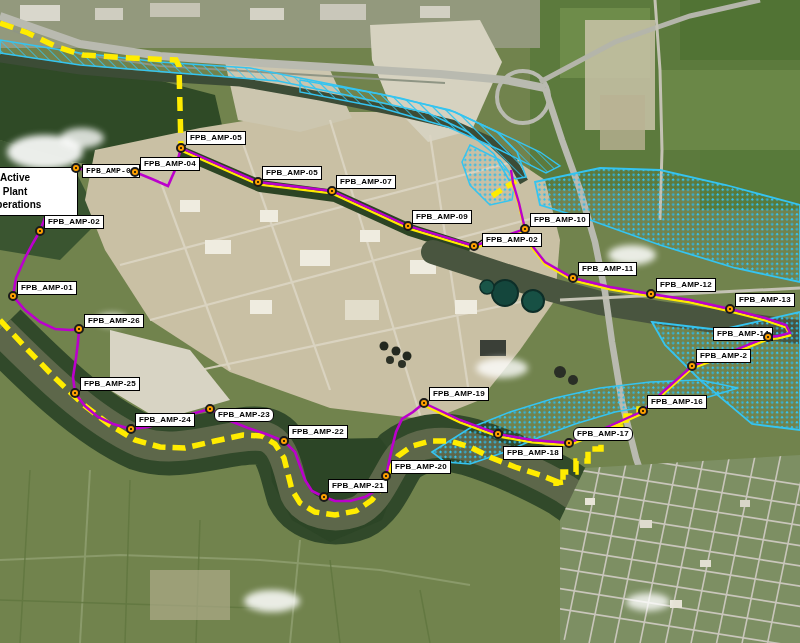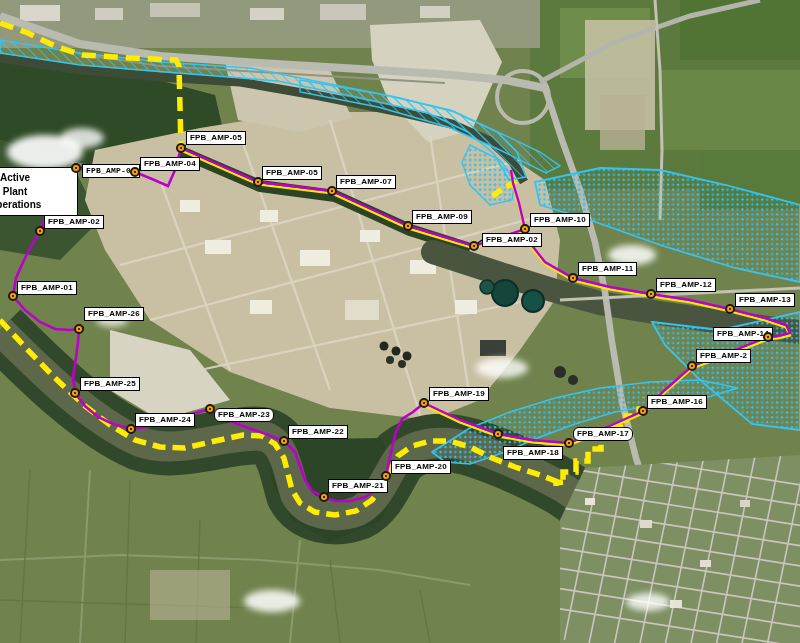"FPB_AMP-26" div.amp-label { top: 307px -> 314px }
